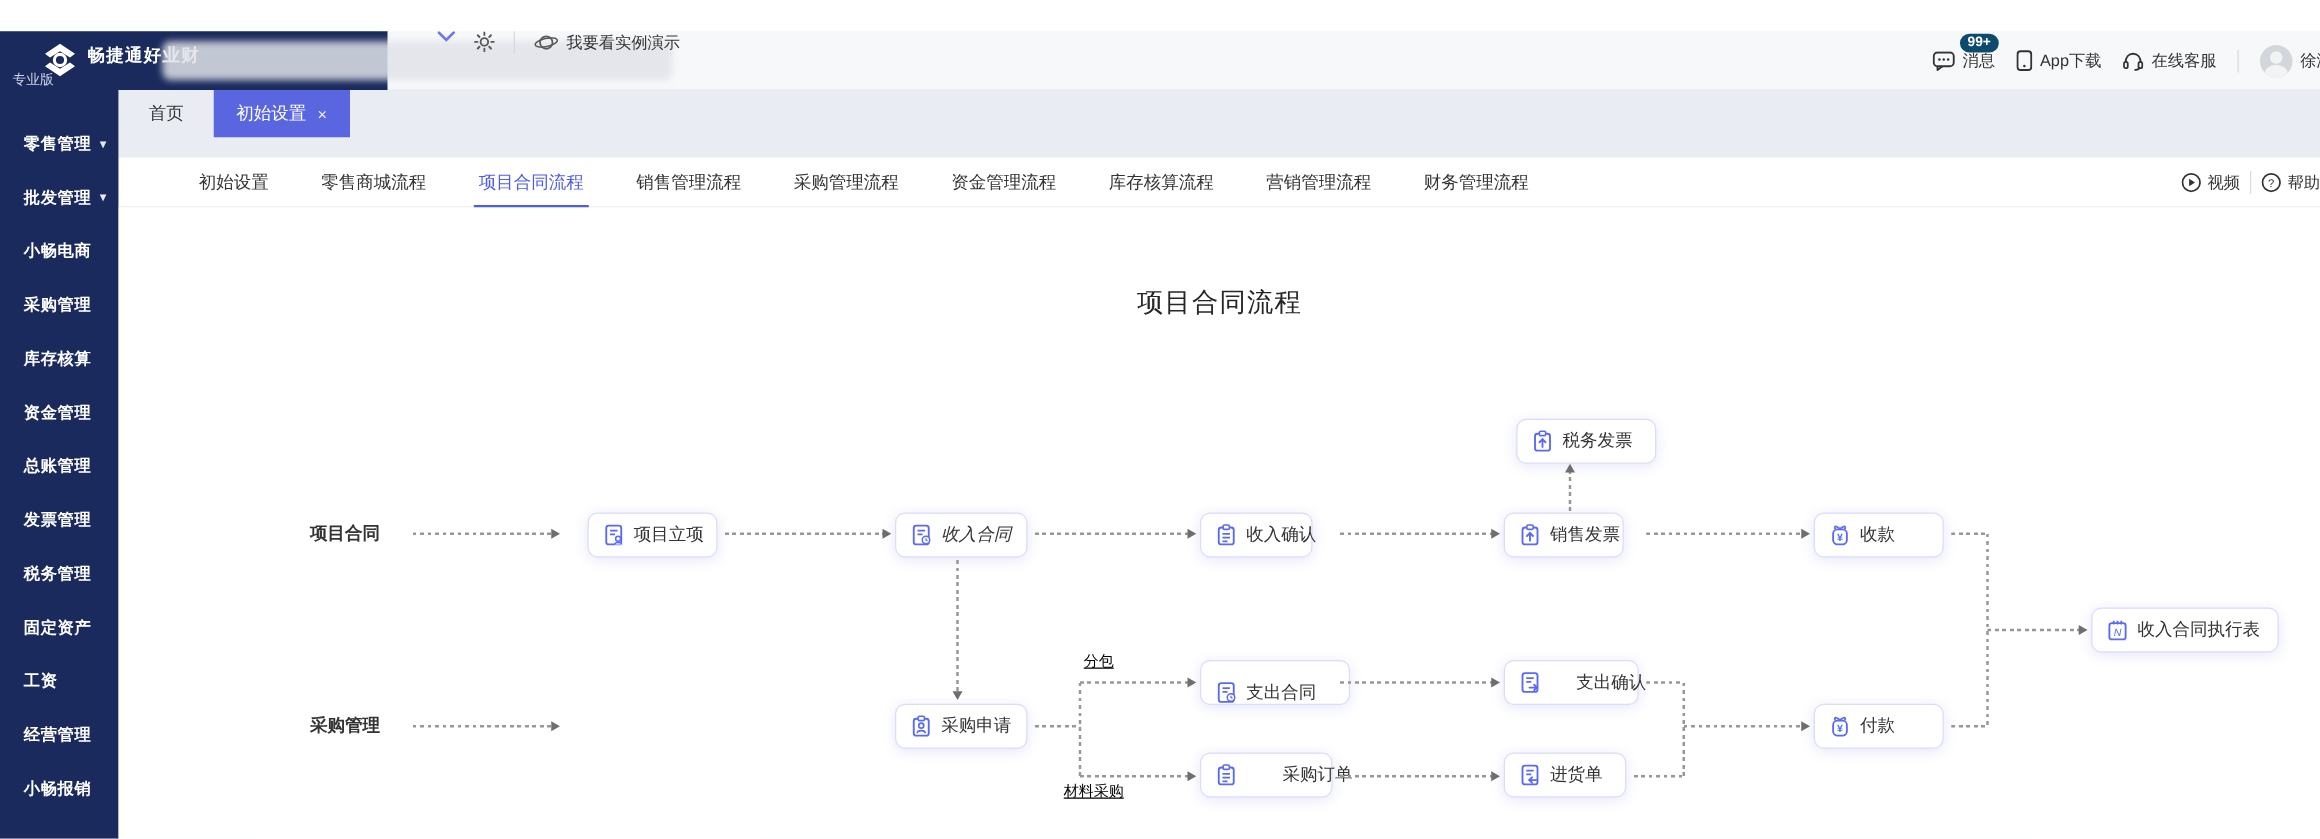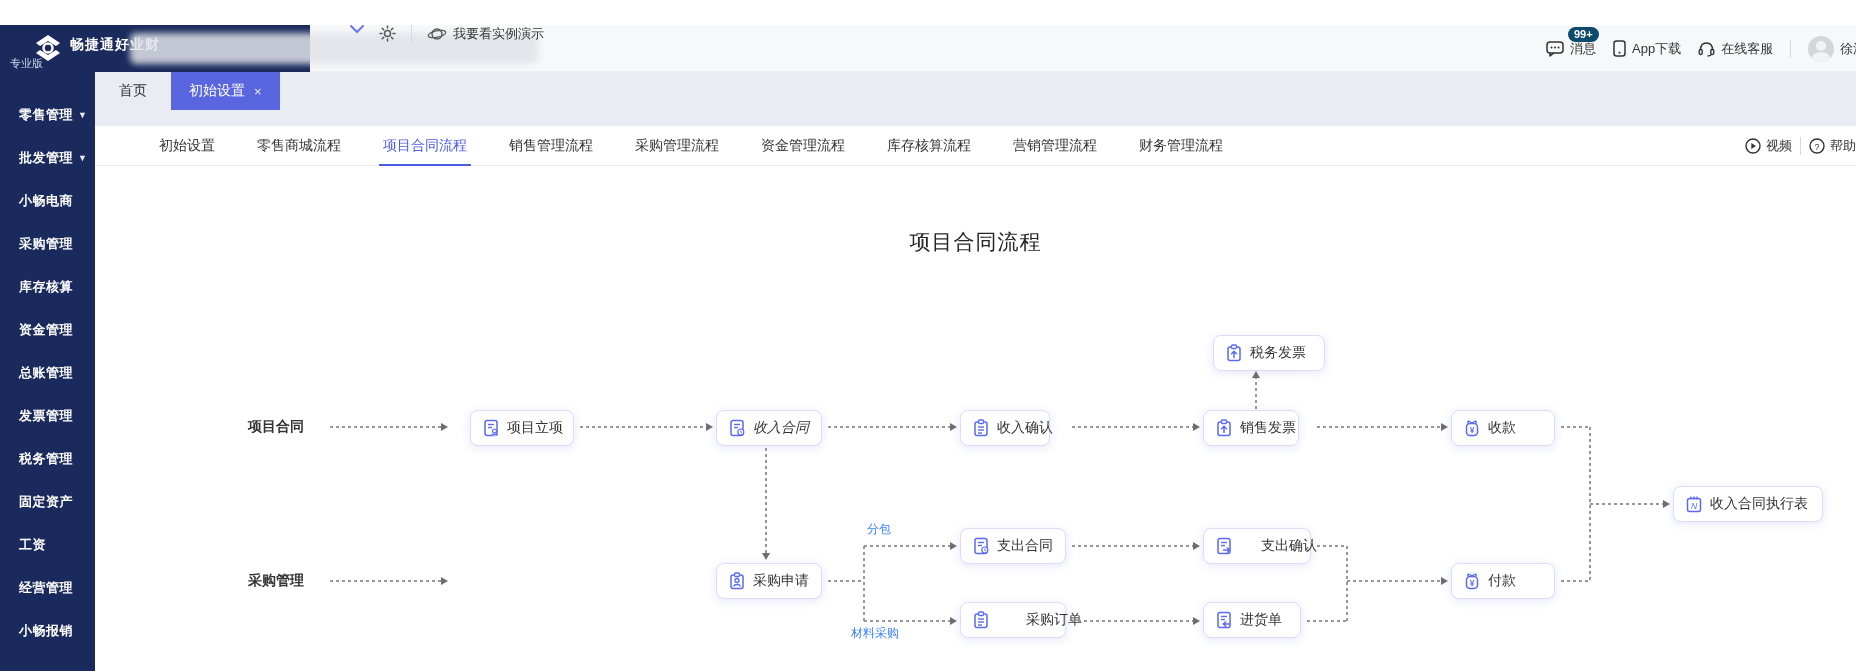"分包" .edge-label { color: #3b82f6 -> #000000; text-decoration: none -> underline }
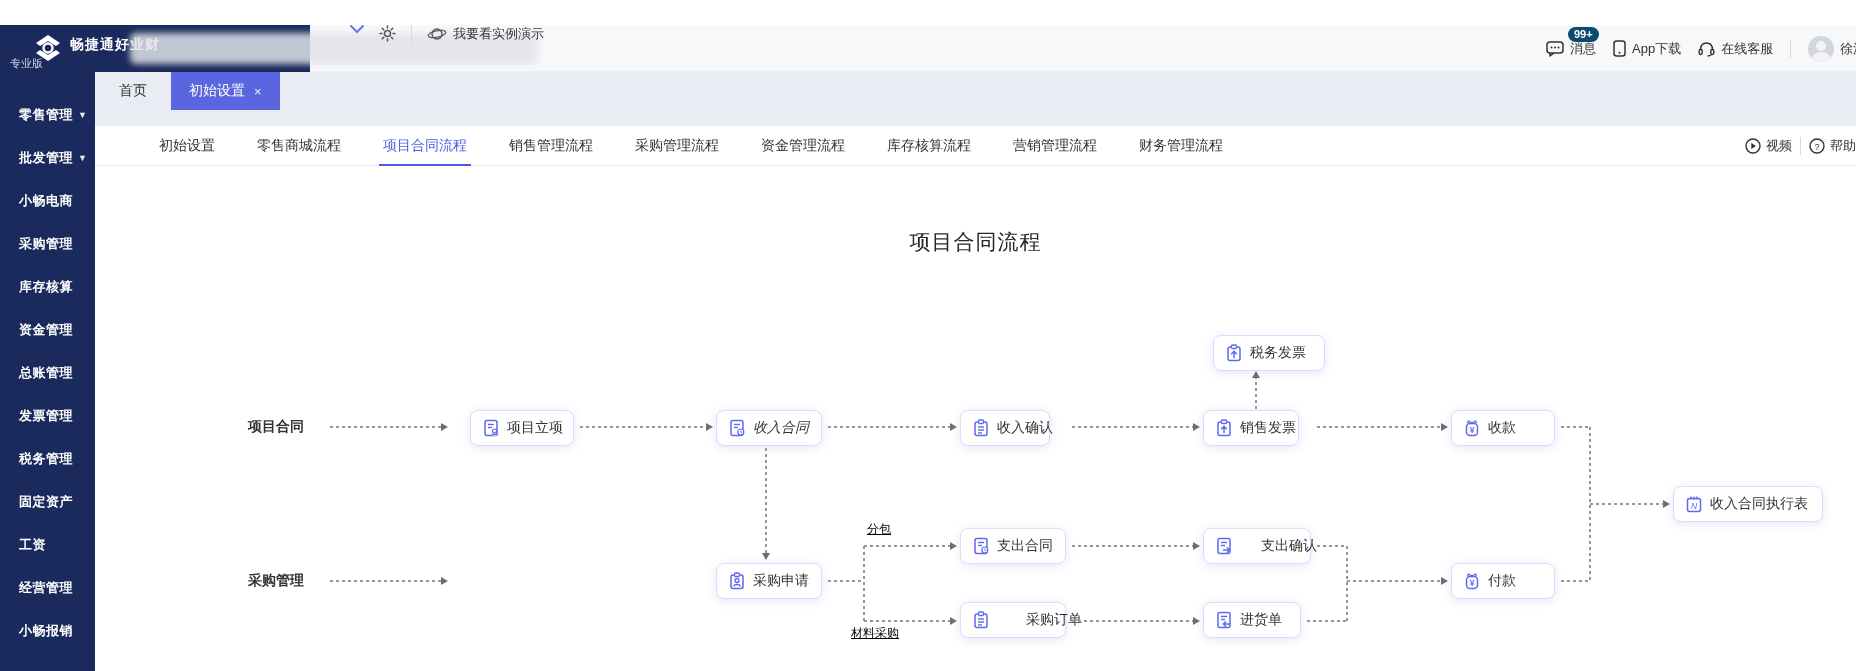"支出合同" div.node { align-items: none -> flex-end; width: 106px -> 120px }
